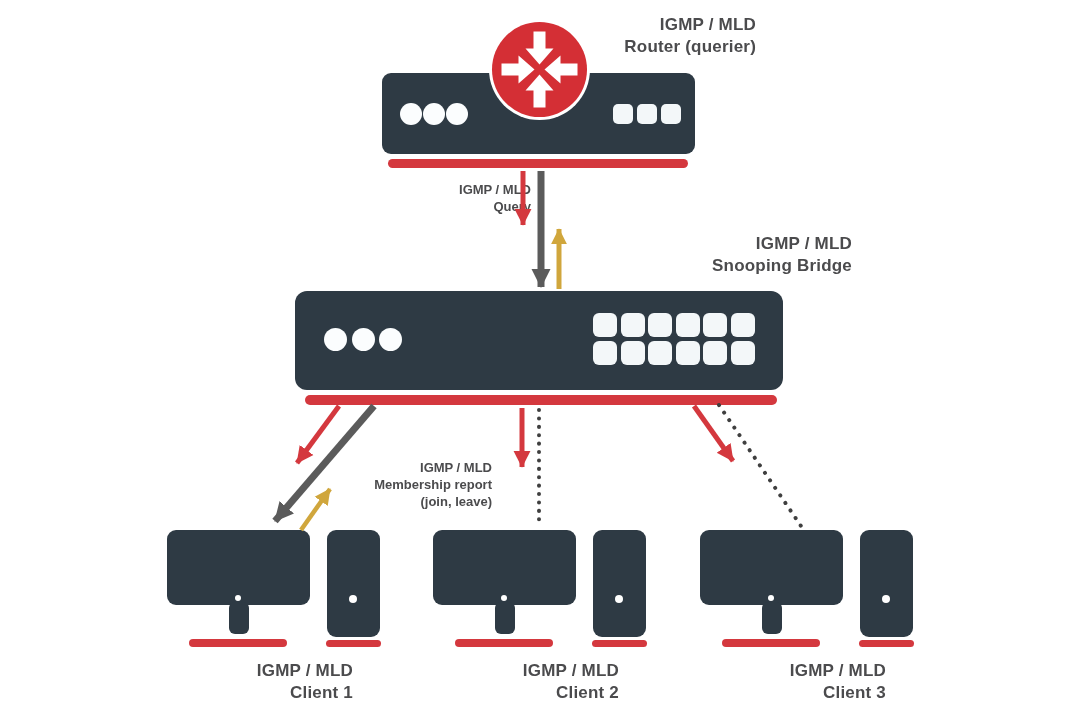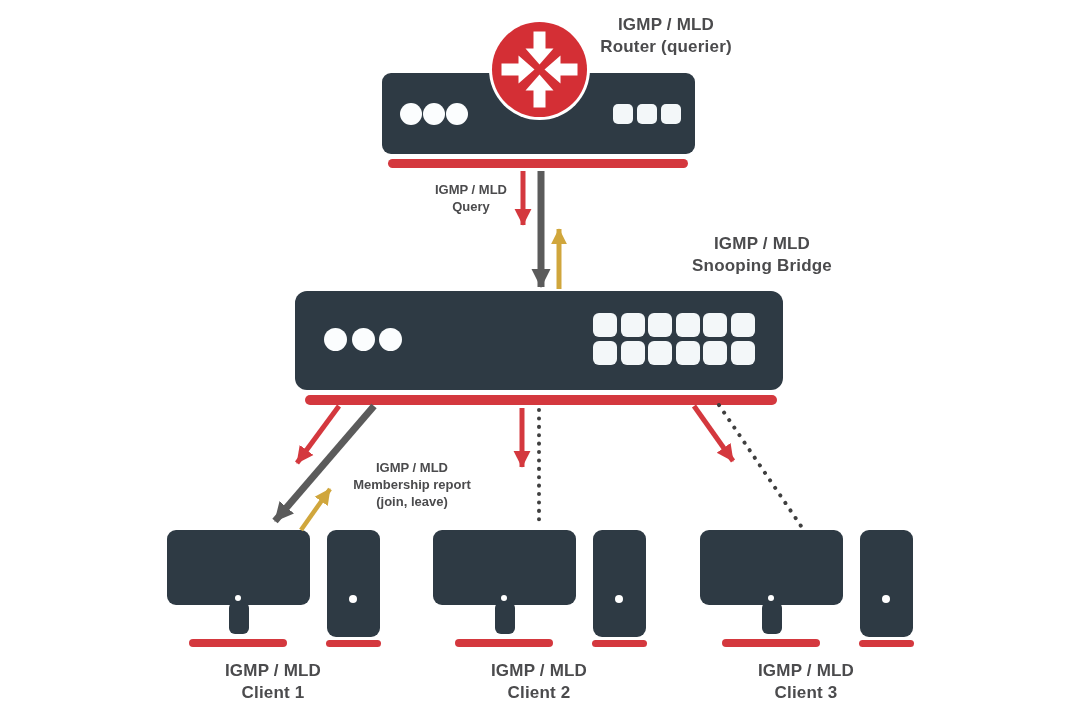"IGMP / MLD" .lbl { text-align: center -> right }
